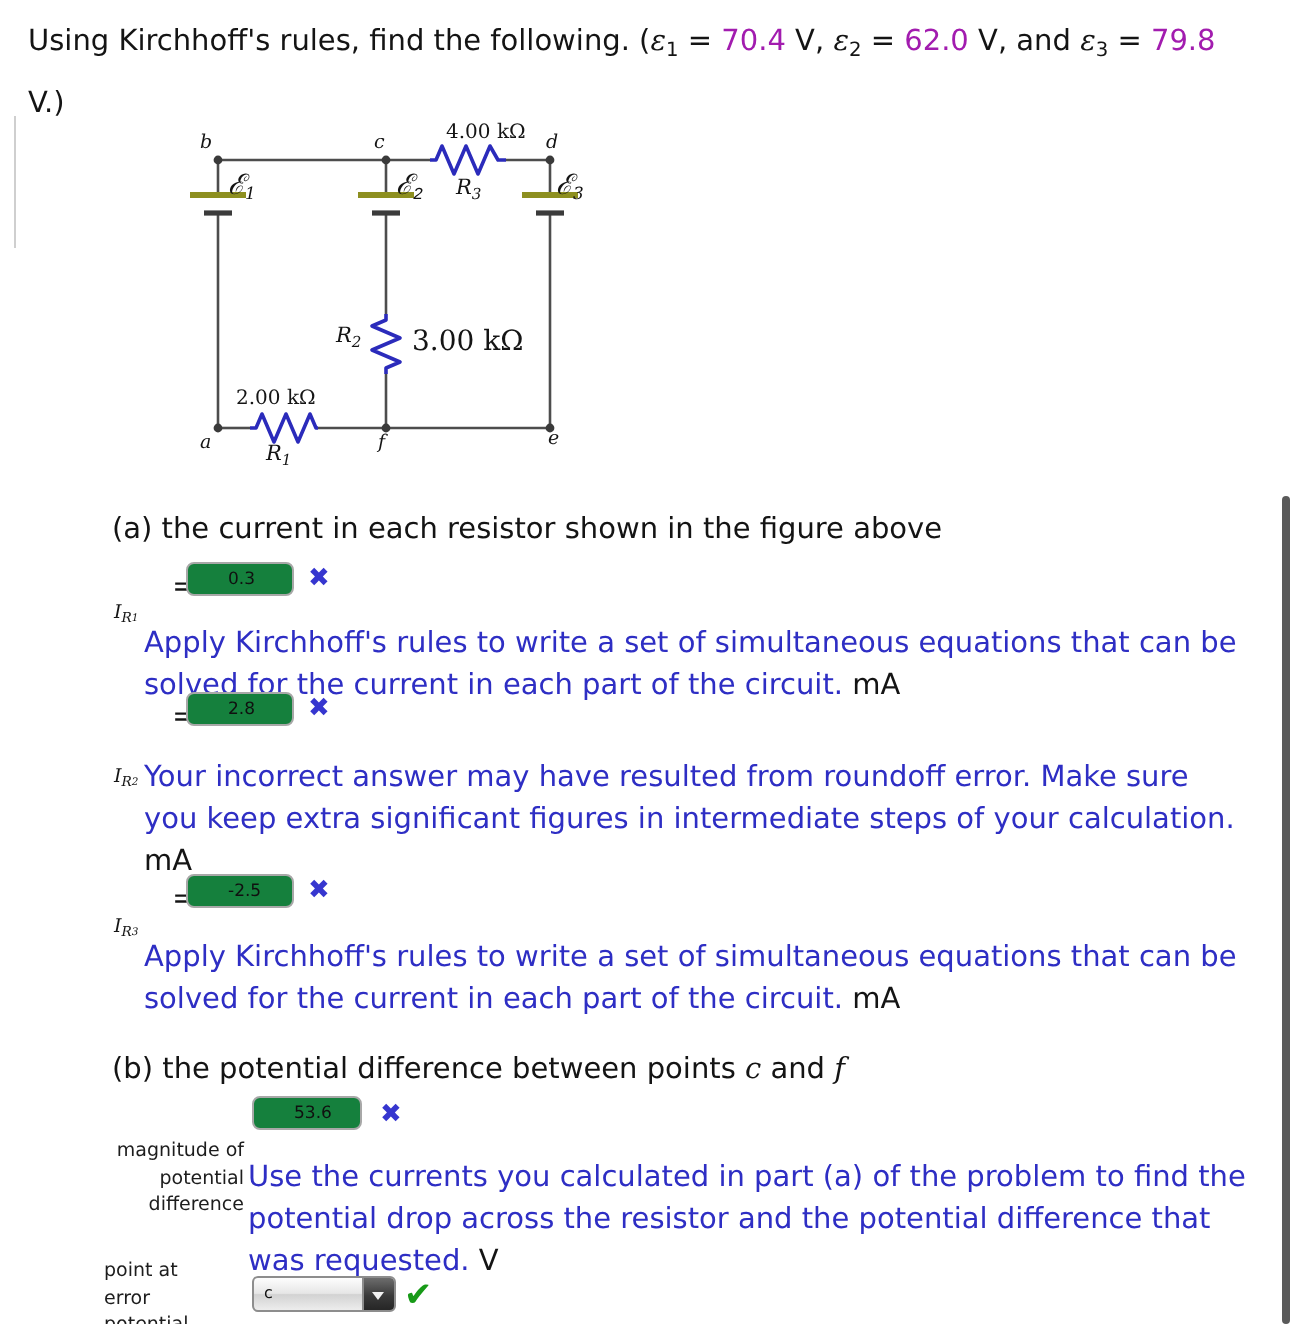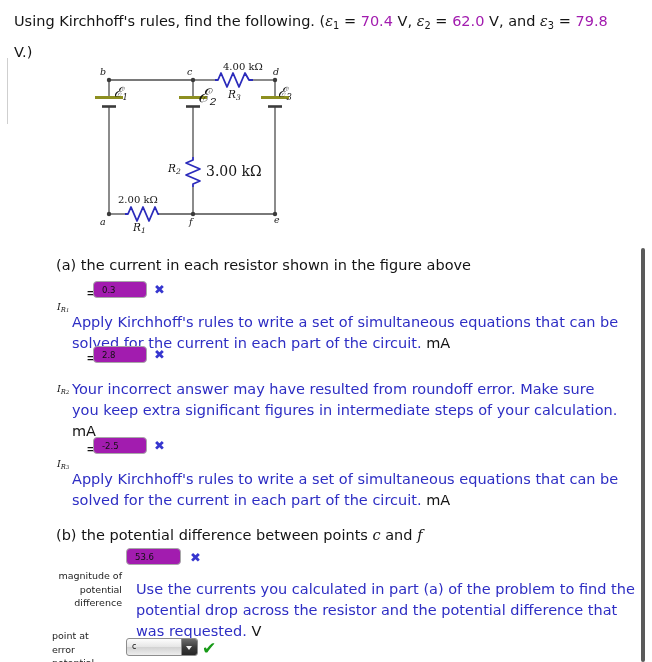"ℰ2" span { font-size: 19px -> 14px }
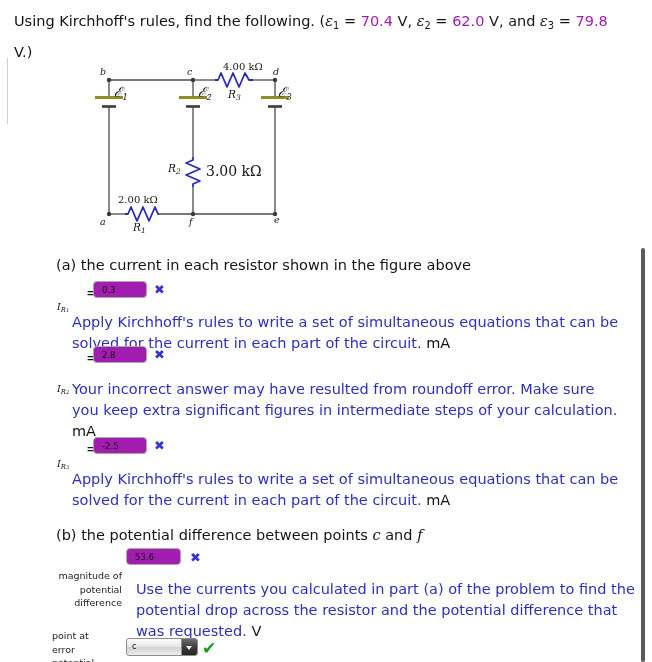"0.3" .ansbox { background: #a21caf -> #15803d; padding: 0 0 0 8px -> 0 0 0 20px }
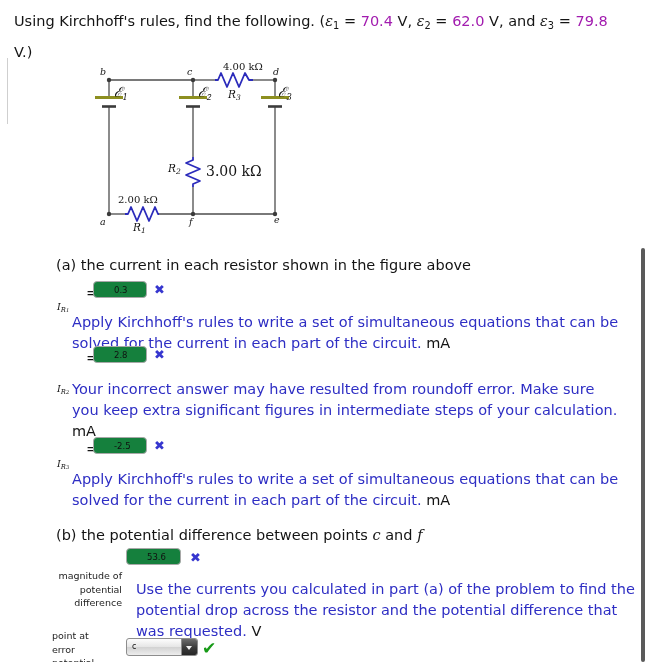"Use the currents you calculated" div.feedback { left: 136px -> 124px }
